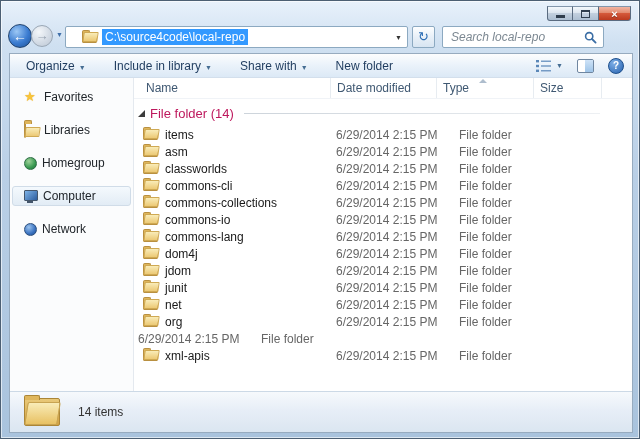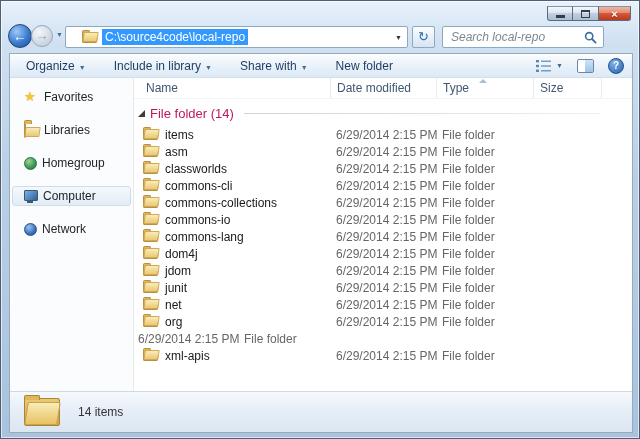"File folder" .c-type { padding-left: 4px -> 21px }
